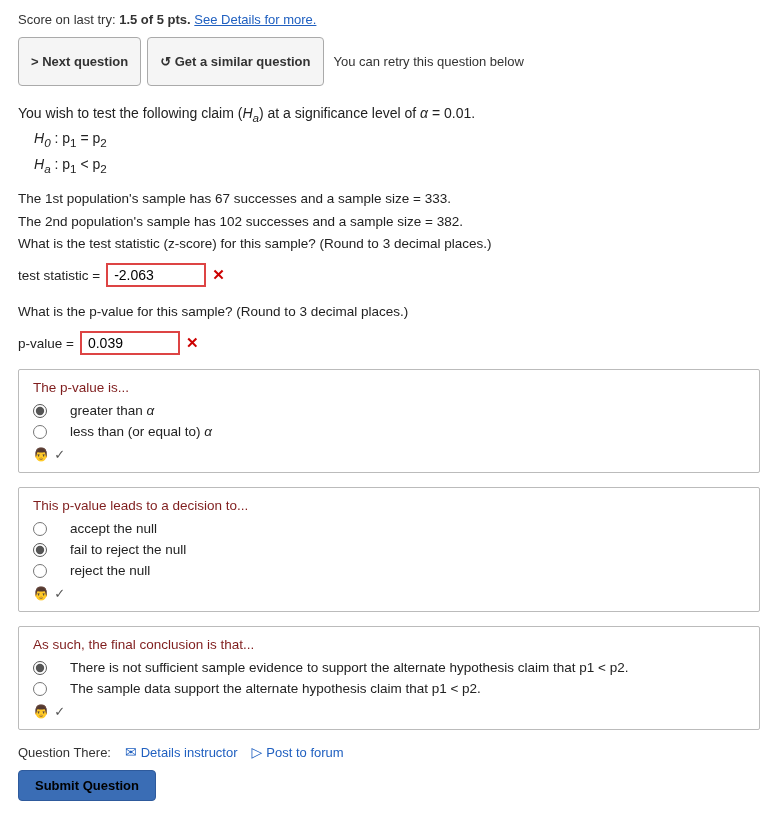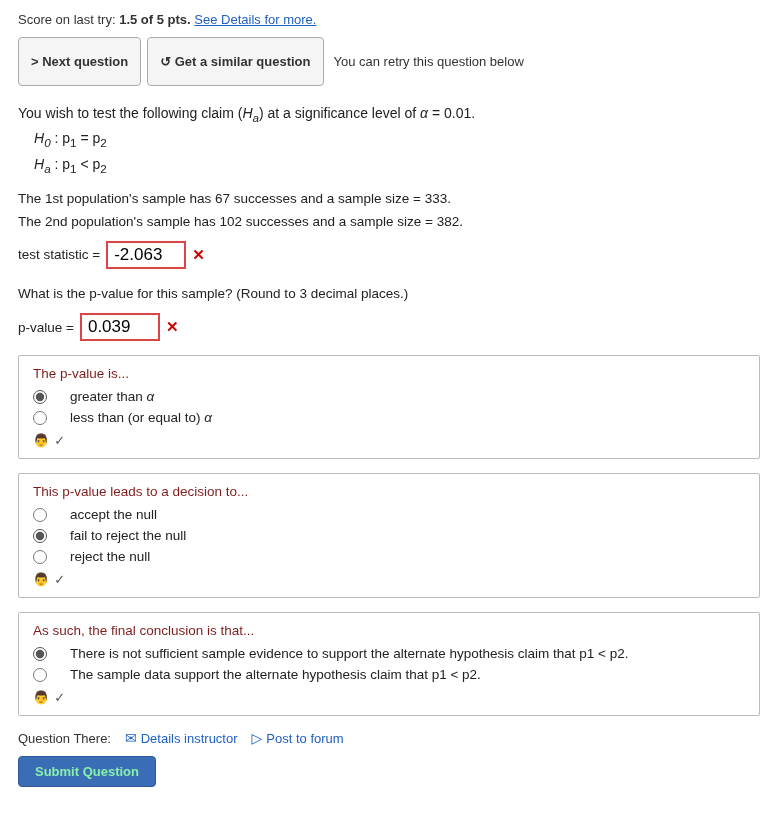"What is the test statistic" div { html: none -> <div>What is the test statistic (z-score) for this sample? (Round to 3 decimal places.)</div> }
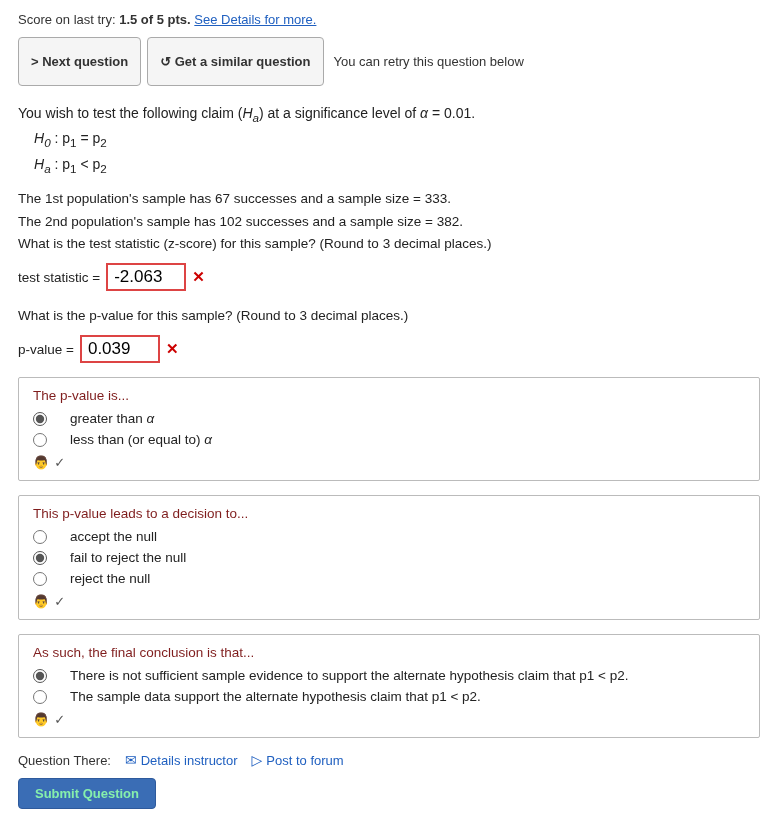"-2.063" .answer-input { font-size: 17px -> 14px; width: 80px -> 100px }
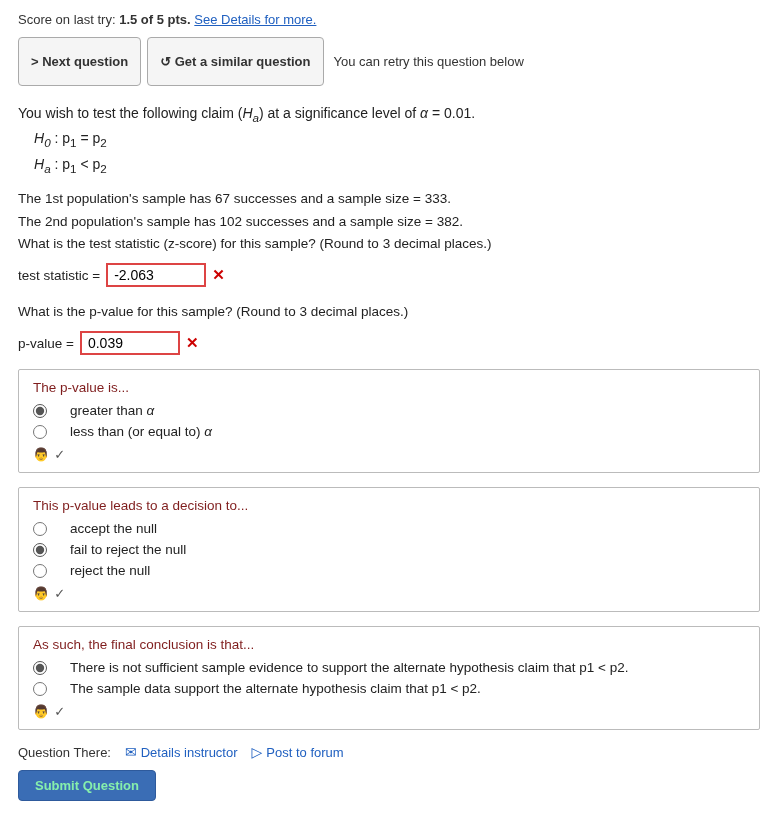"Submit Question" .btn-primary { color: #86efac -> #000000 }
